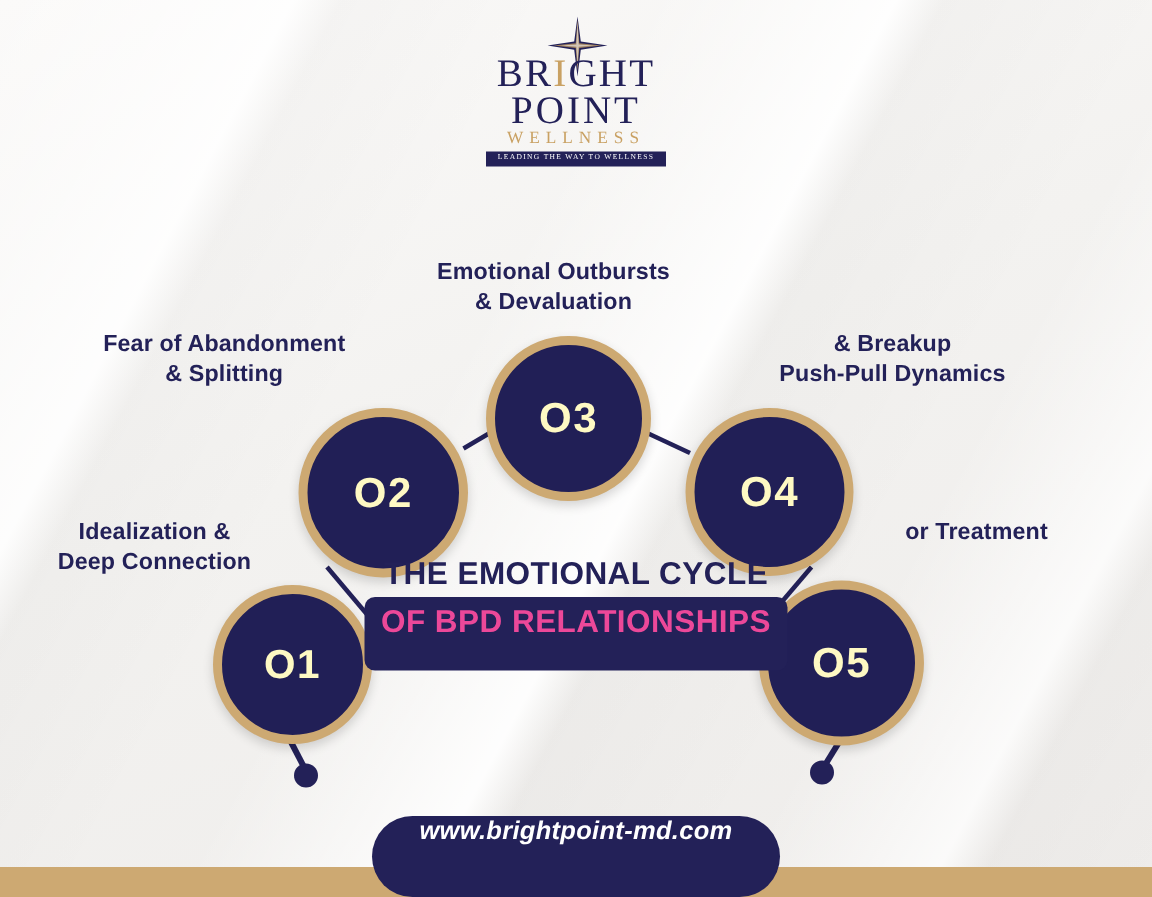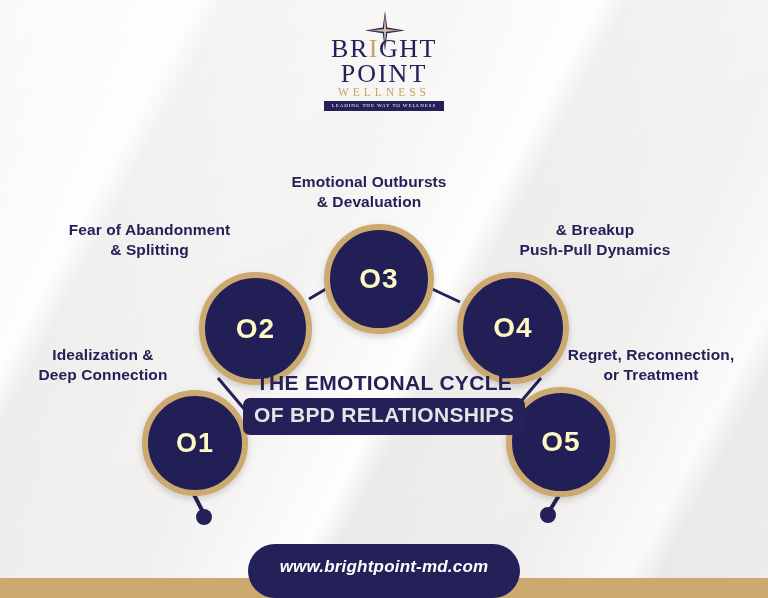"Regret, Reconnection," div { html: <div>Regret, Reconnection,</div> -> none }
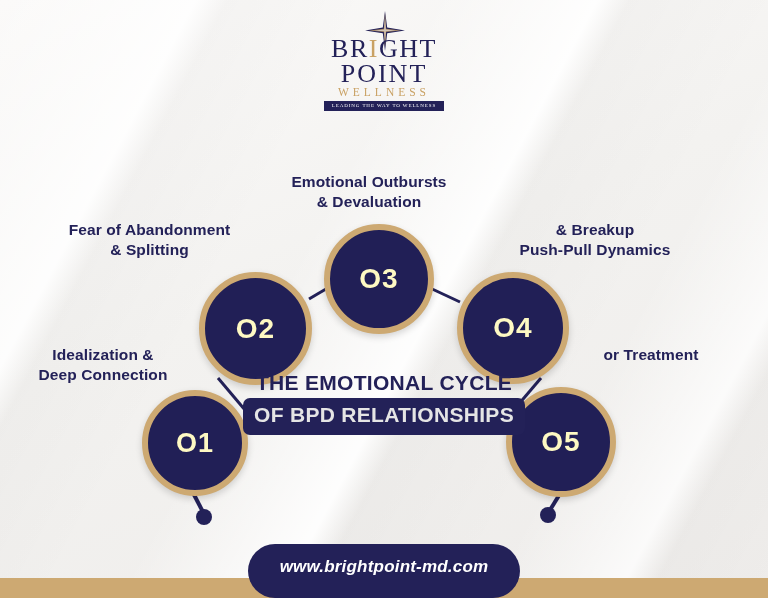"OF BPD RELATIONSHIPS" .title-line2 { color: #e5e5e5 -> #ec4899; padding: 6px 11px 10px 11px -> 6px 11px 22px 11px }
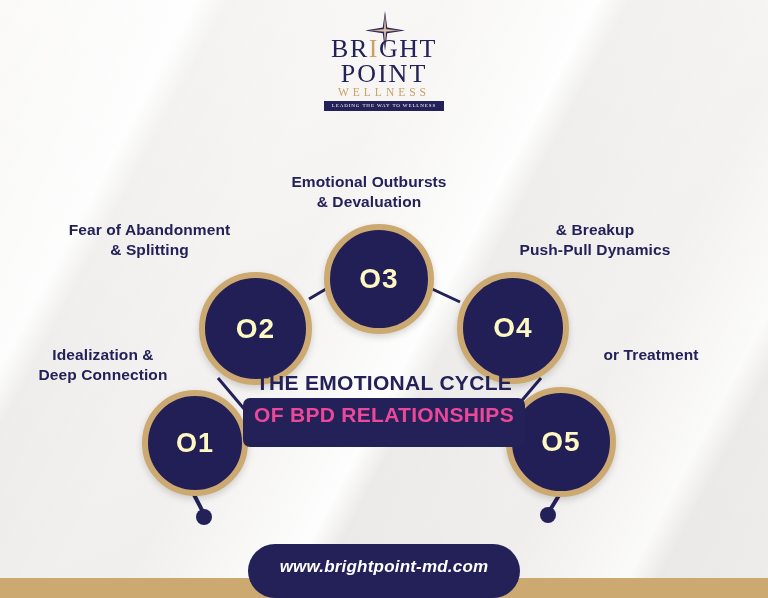"www.brightpoint-md.com" #footer-pill { padding-top: 13px -> none }
